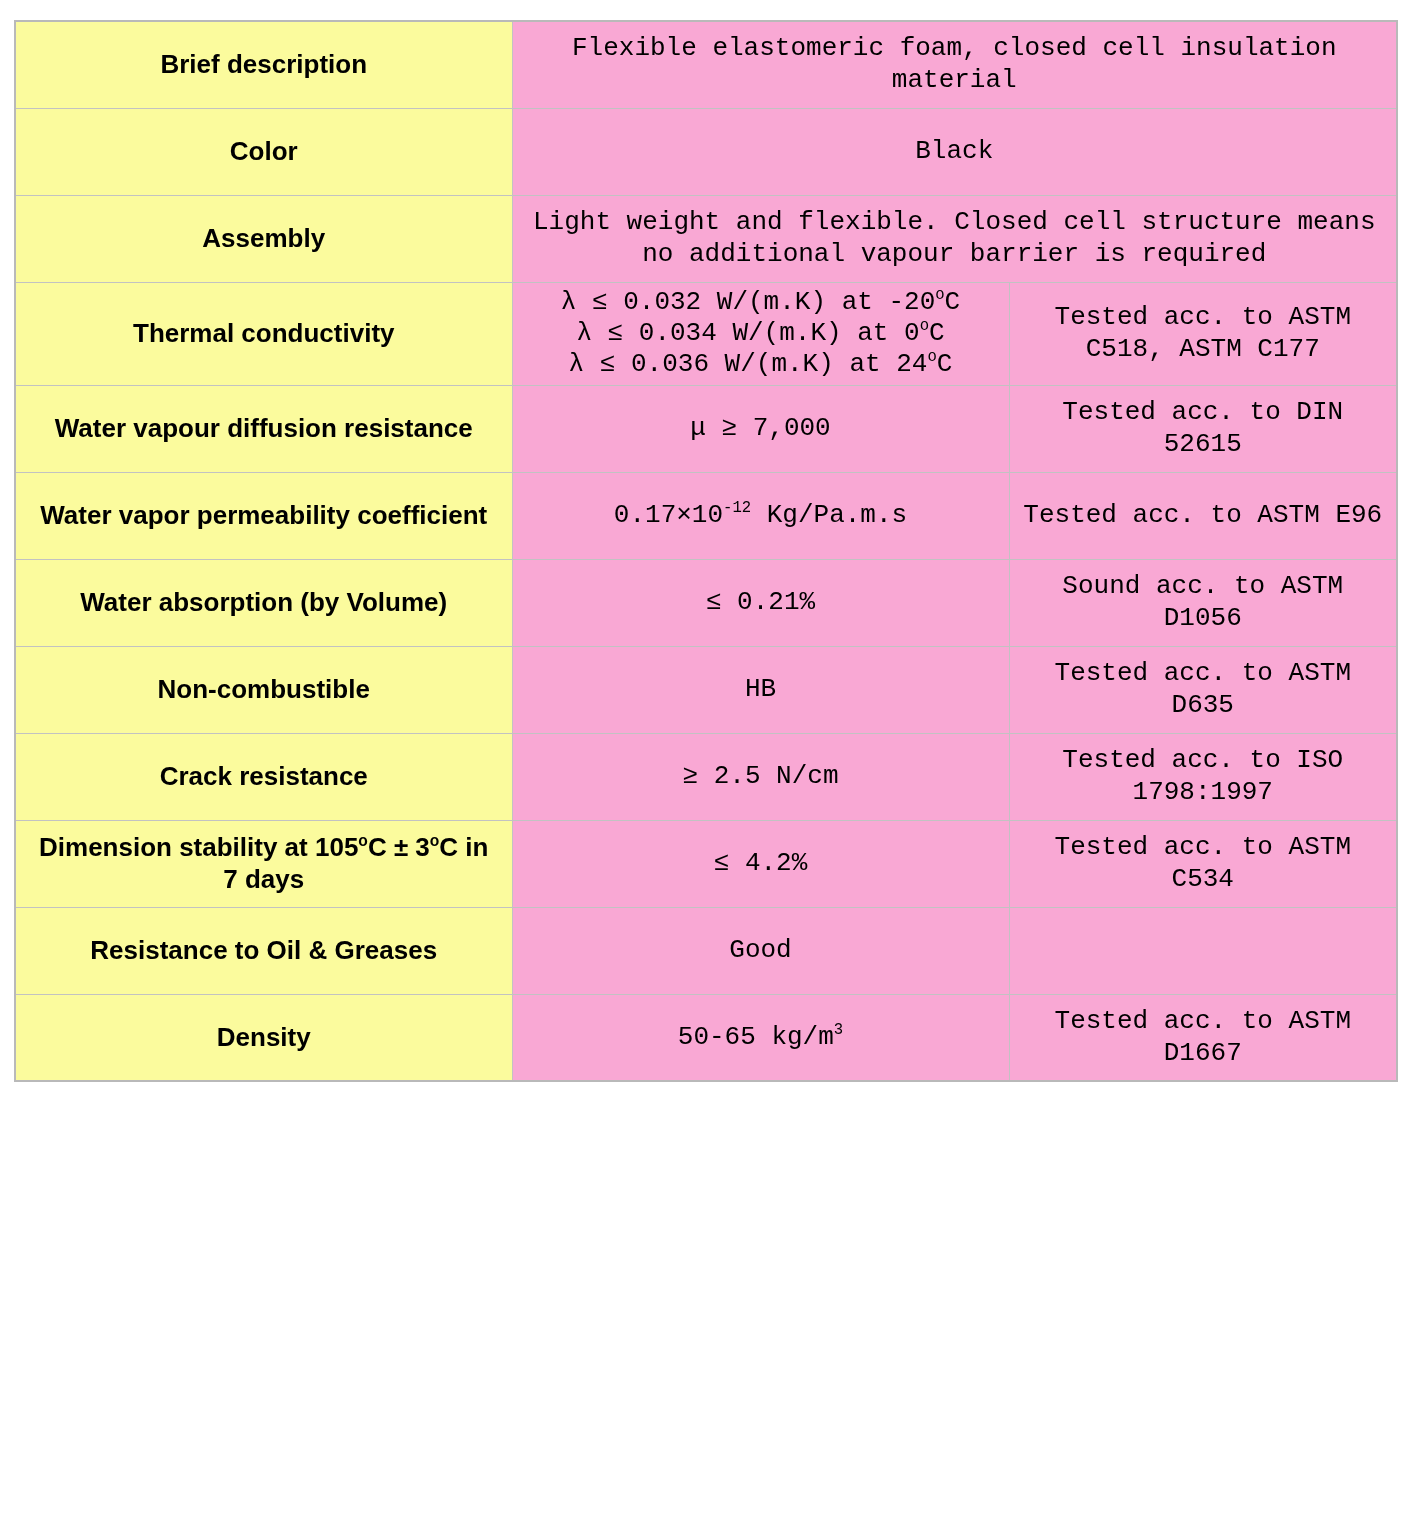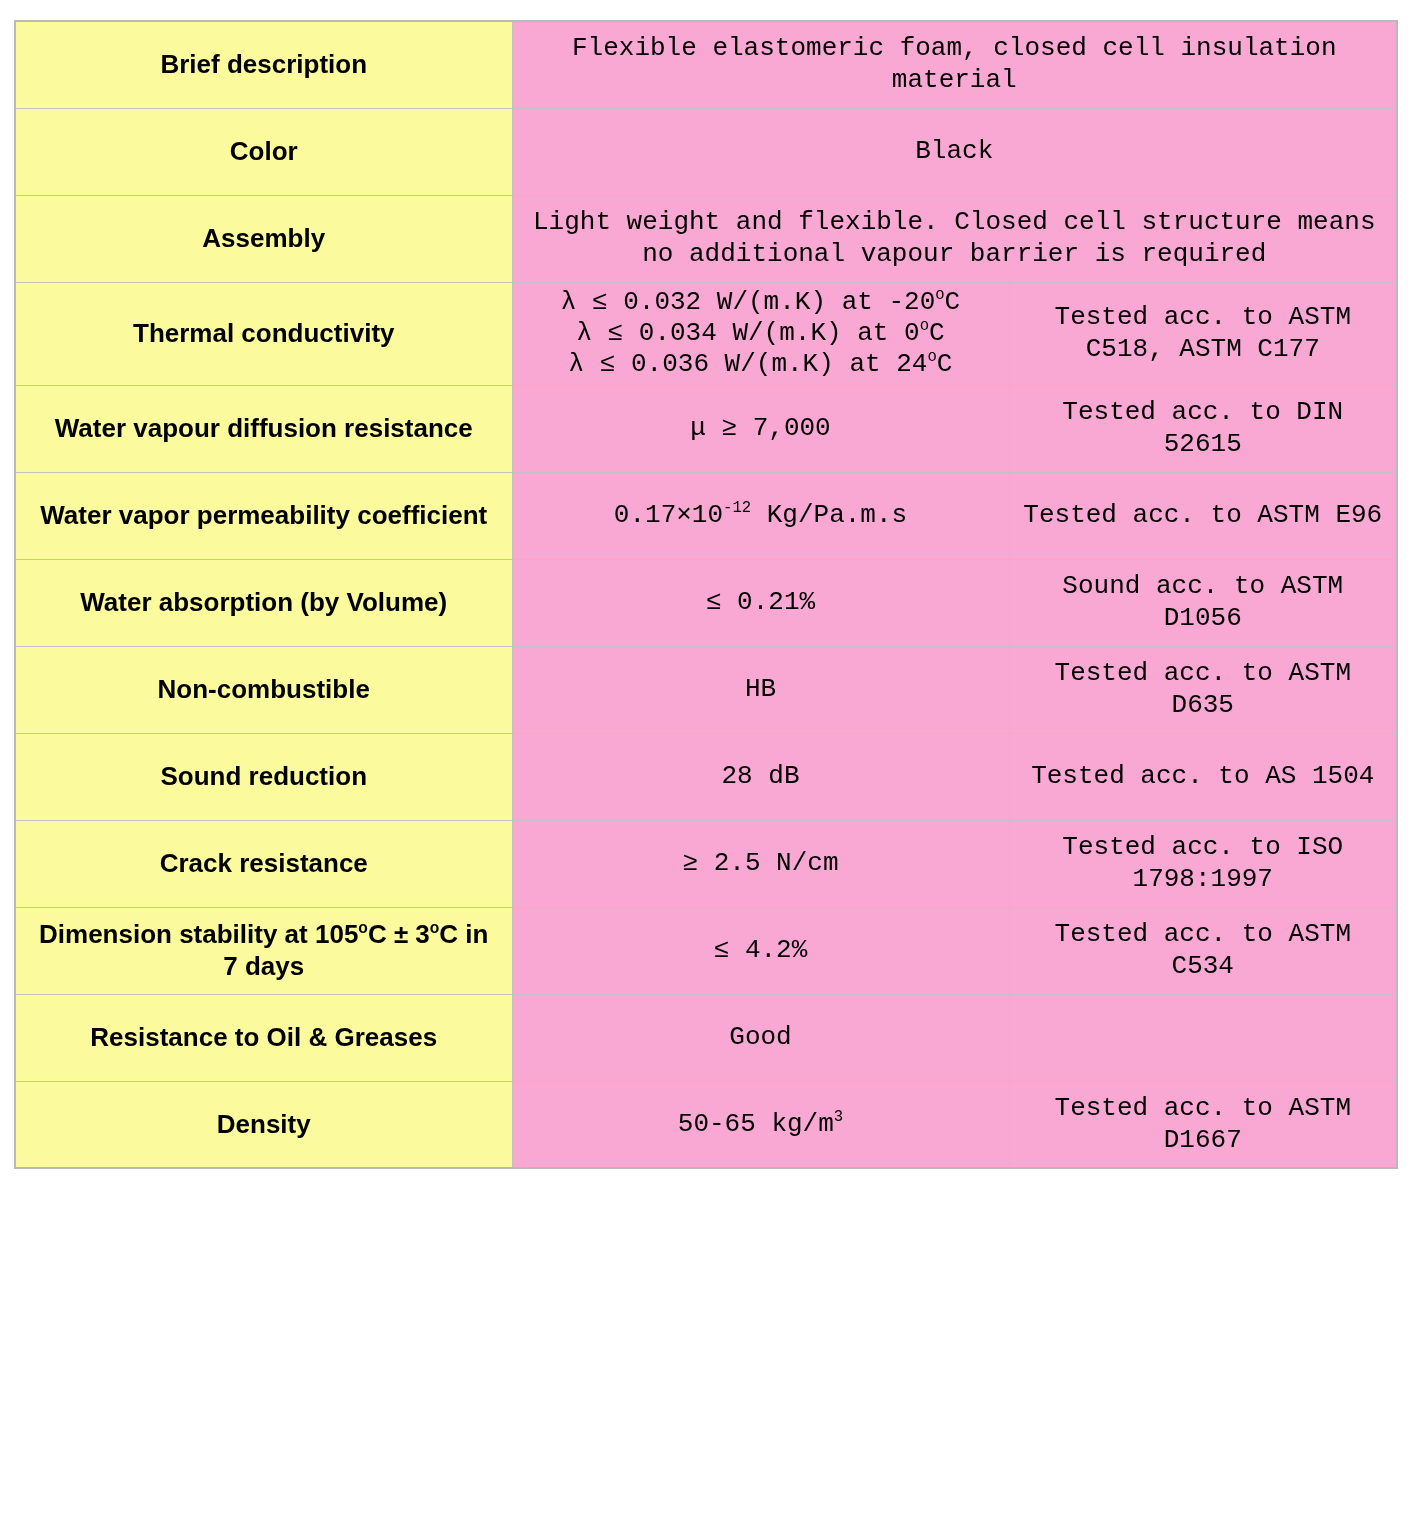"Sound reduction" tr { html: <tr> <td>Sound reduction</td> <td>28 dB</td> <td>Tested acc. to AS 1504</td> </tr> -> none }
